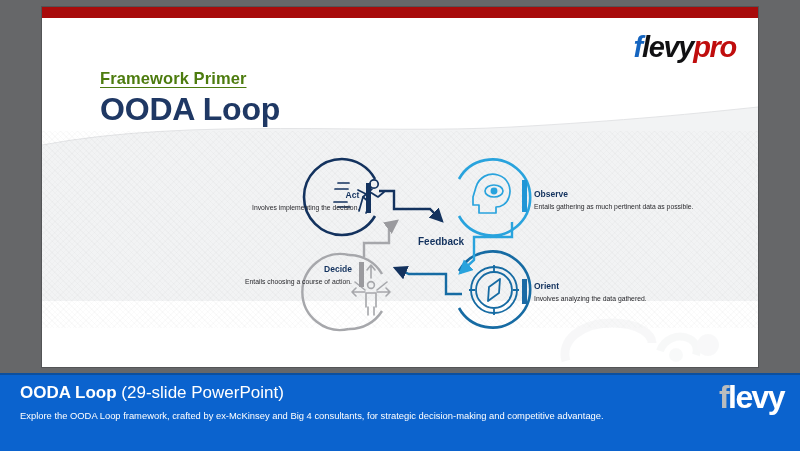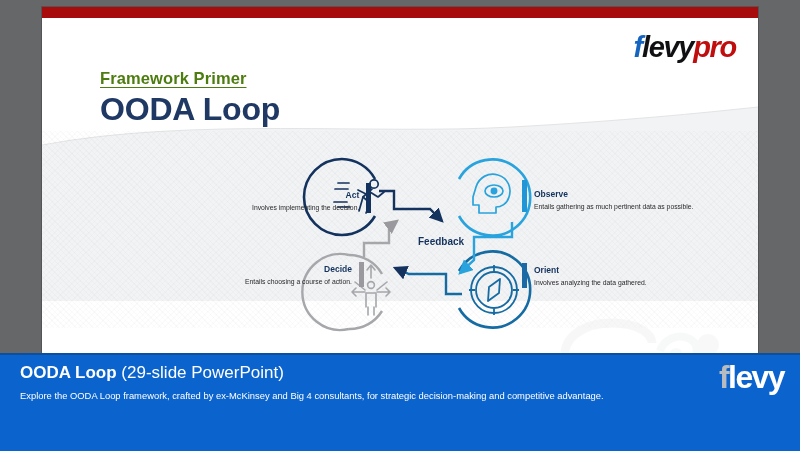"Orient" #blk-orient { top: 256px -> 272px }
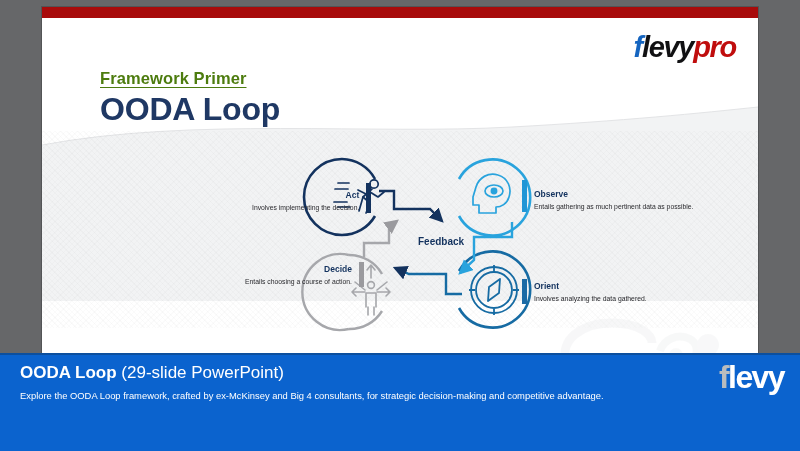"OODA Loop (29-slide PowerPoint)" #footer { height: 98px -> 78px }
